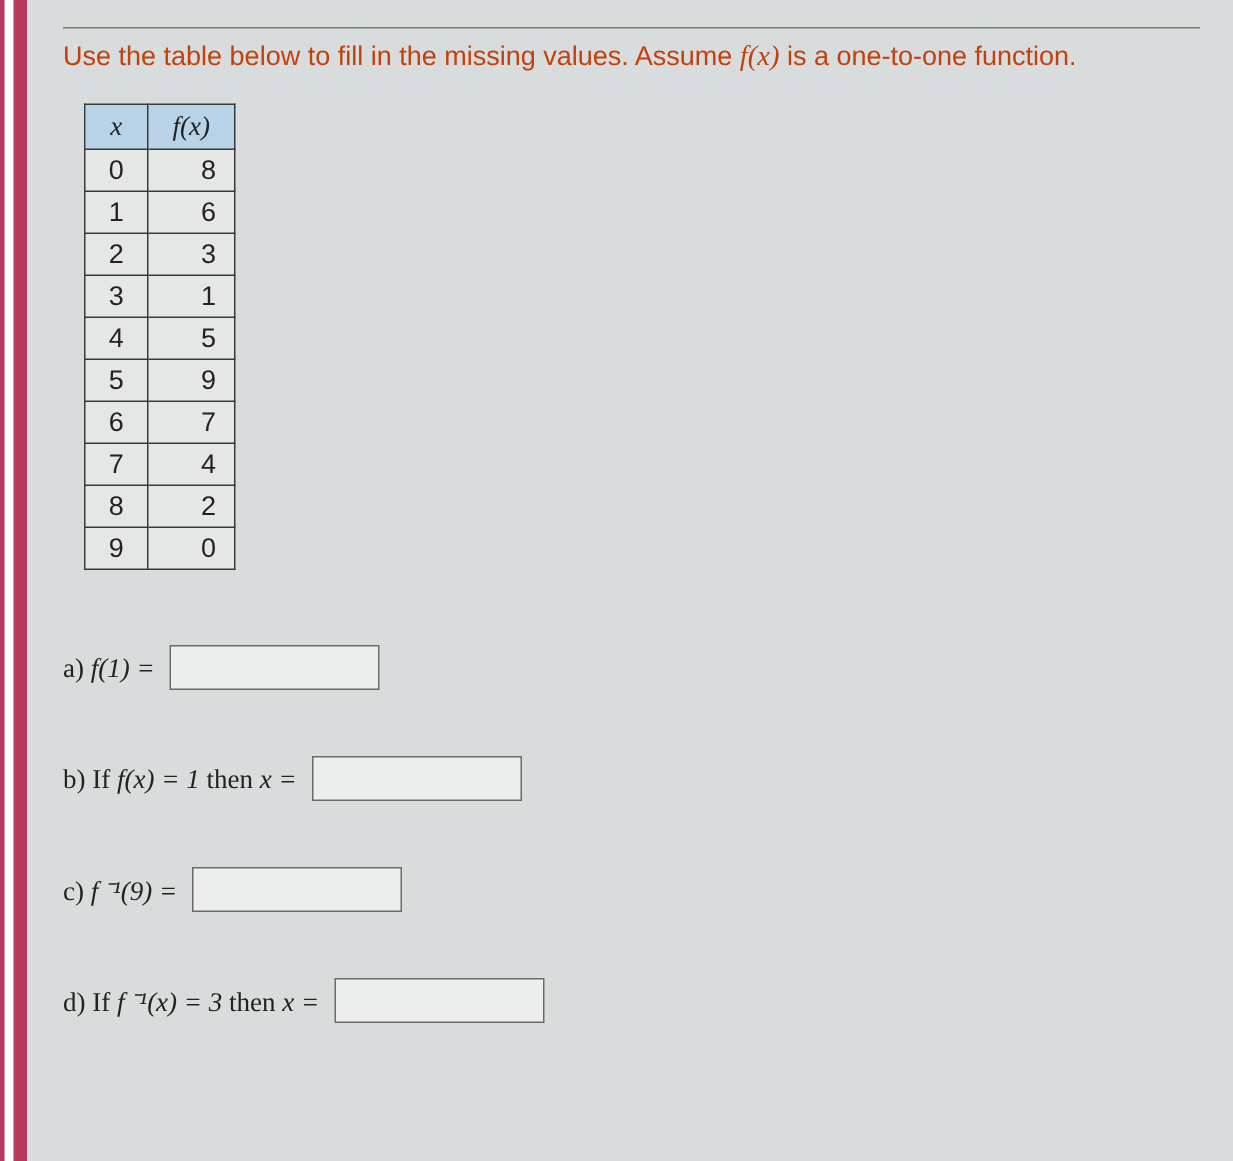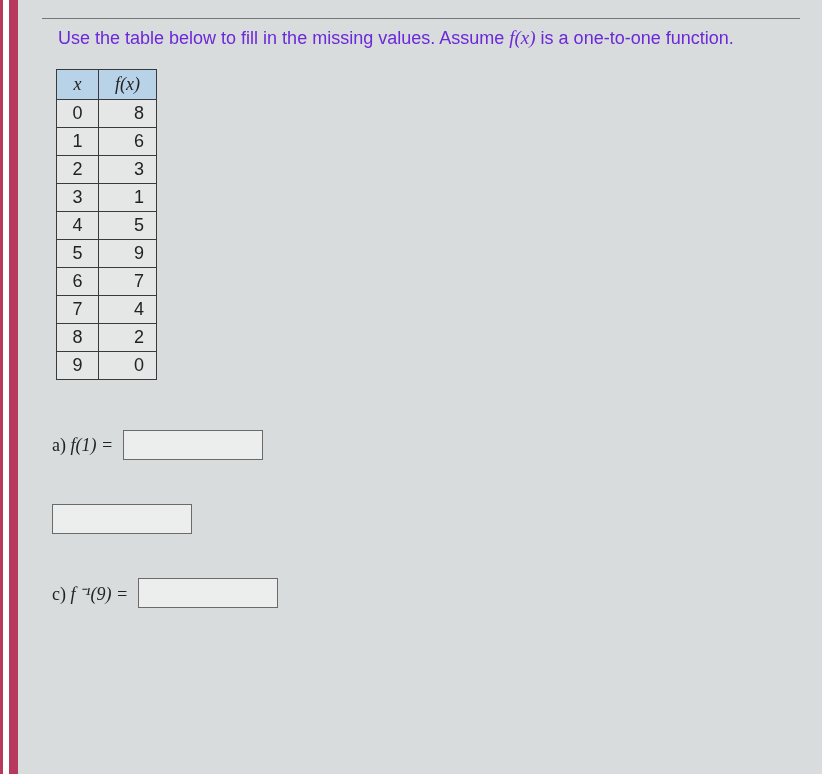"Use the table below to" .instruction { color: #6d28d9 -> #c2410c; margin-left: 16px -> none }
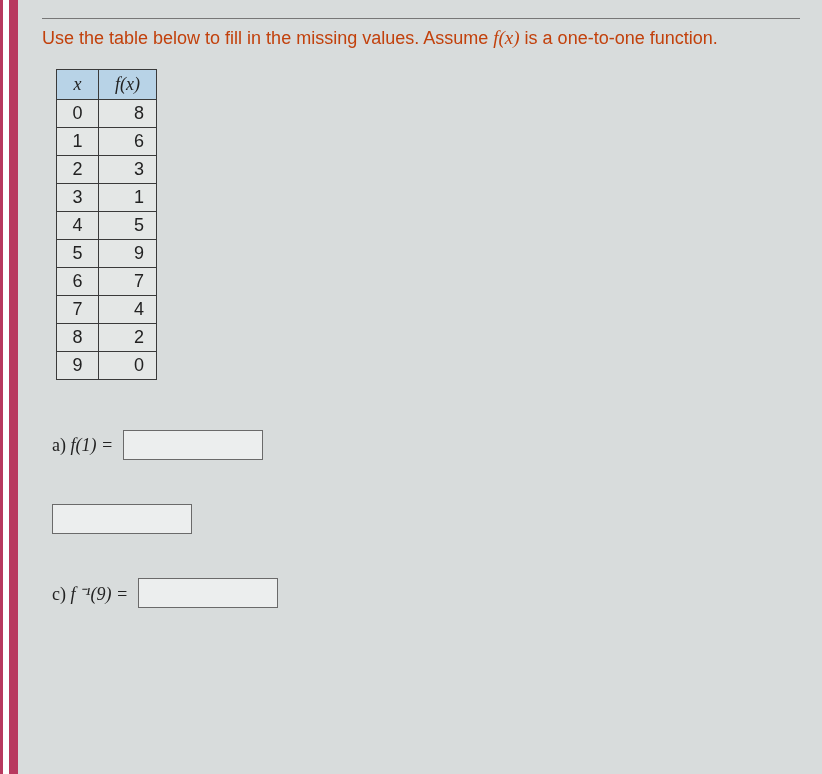"a) f(1) =" .questions { margin-left: 10px -> 0 }
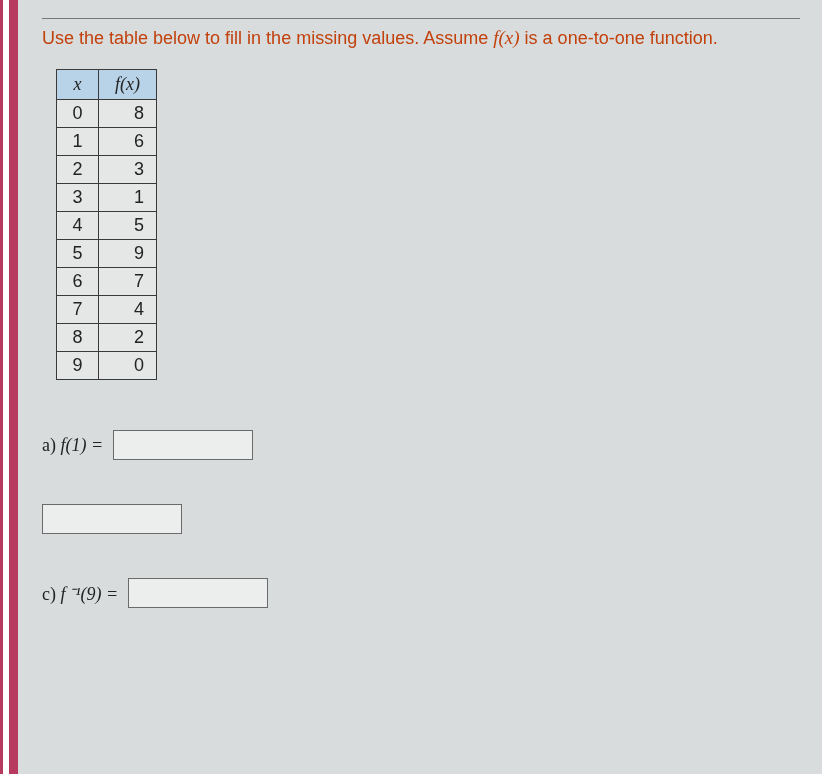"b) If f(x) = 1" span.qlabel { html: none -> <span> <span>b)</span> <span>If </span><span>f(x) = 1</span><span> then </span><span>x =</span> </span> }
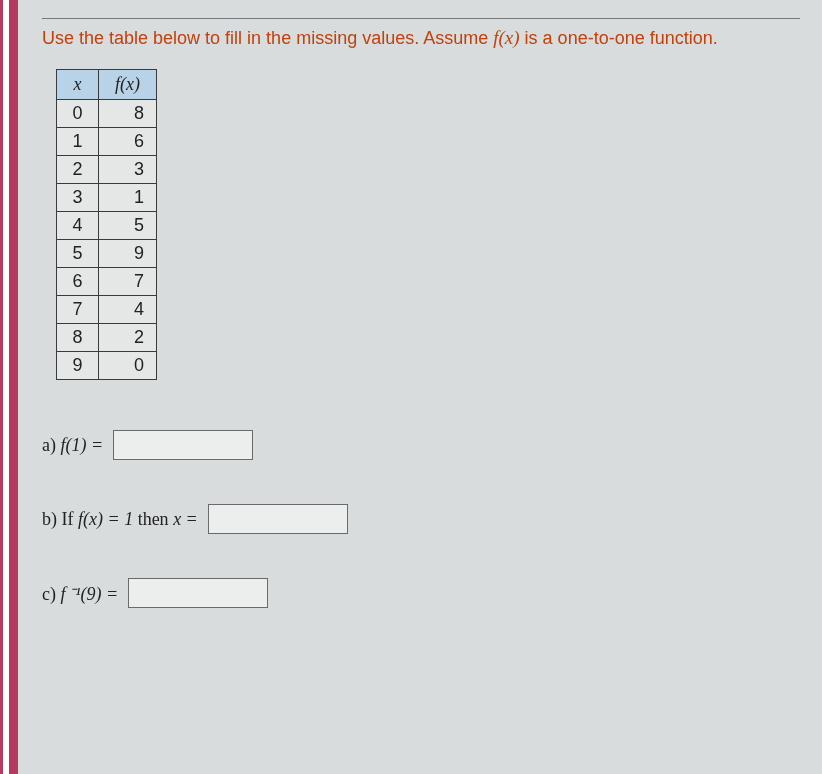"d) If f ⁻¹(x) =" div.qrow { html: none -> <div> <span> <span>d)</span> <span>If </span><span>f ⁻¹(x) = 3</span><span> then </span><span>x =</span> </span> <span></span> </div> }
